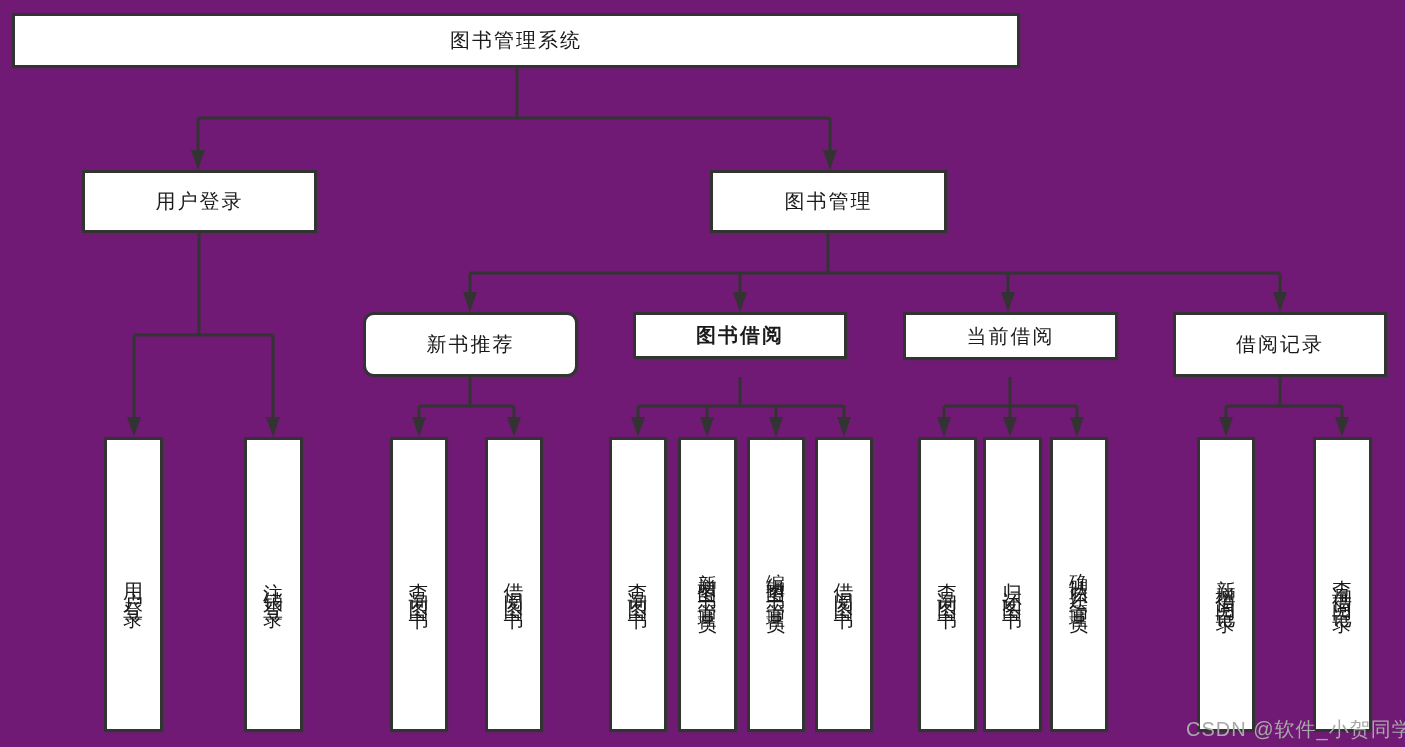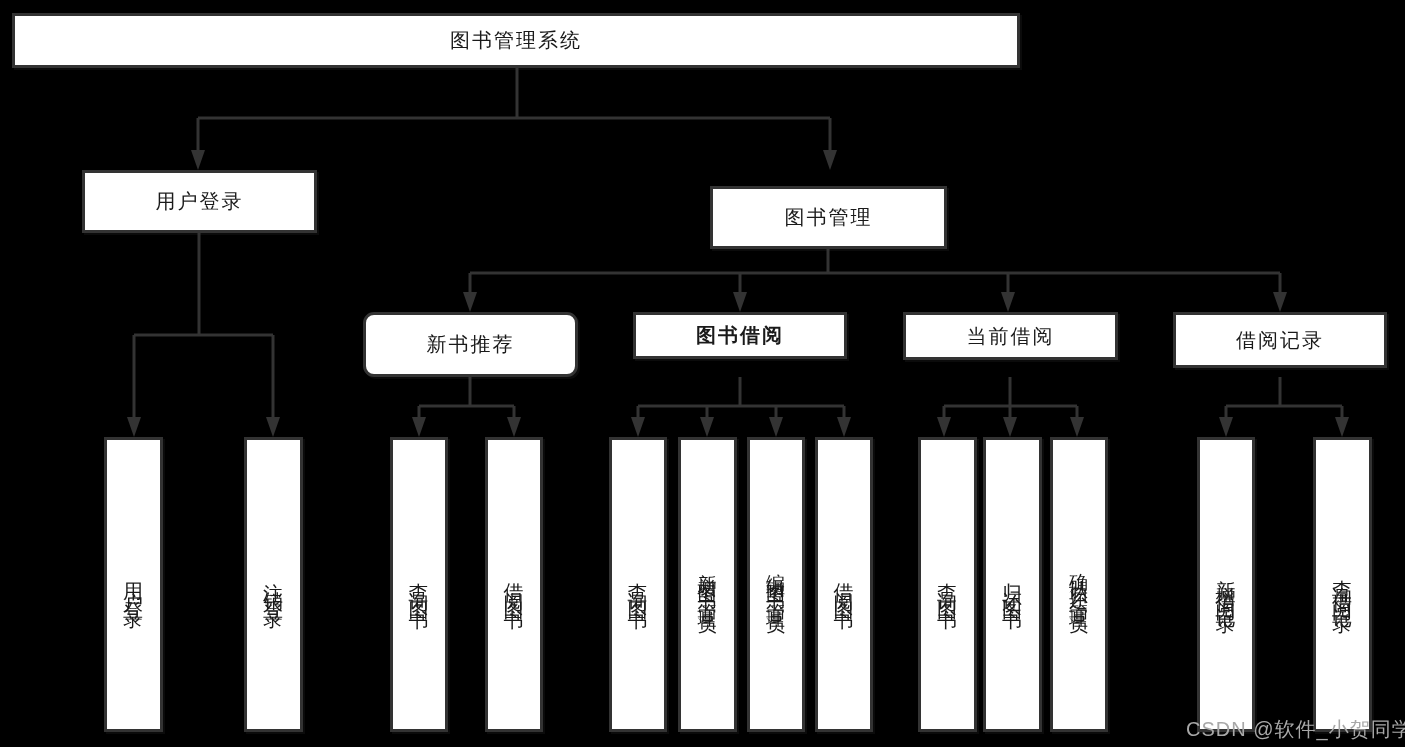"图书管理系统" #stage { background: #000000 -> #701a75 }
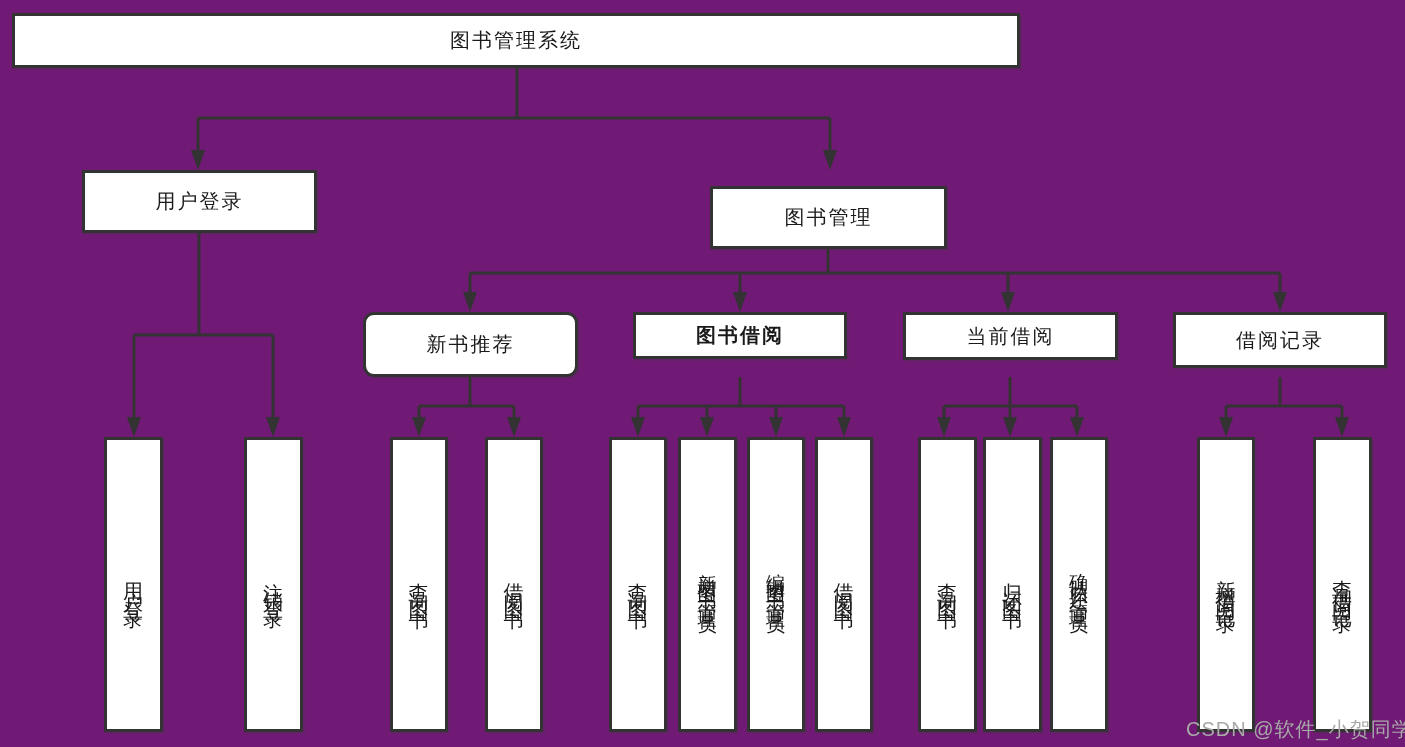"图书管理" div.hbox { margin-top: 16px -> none }
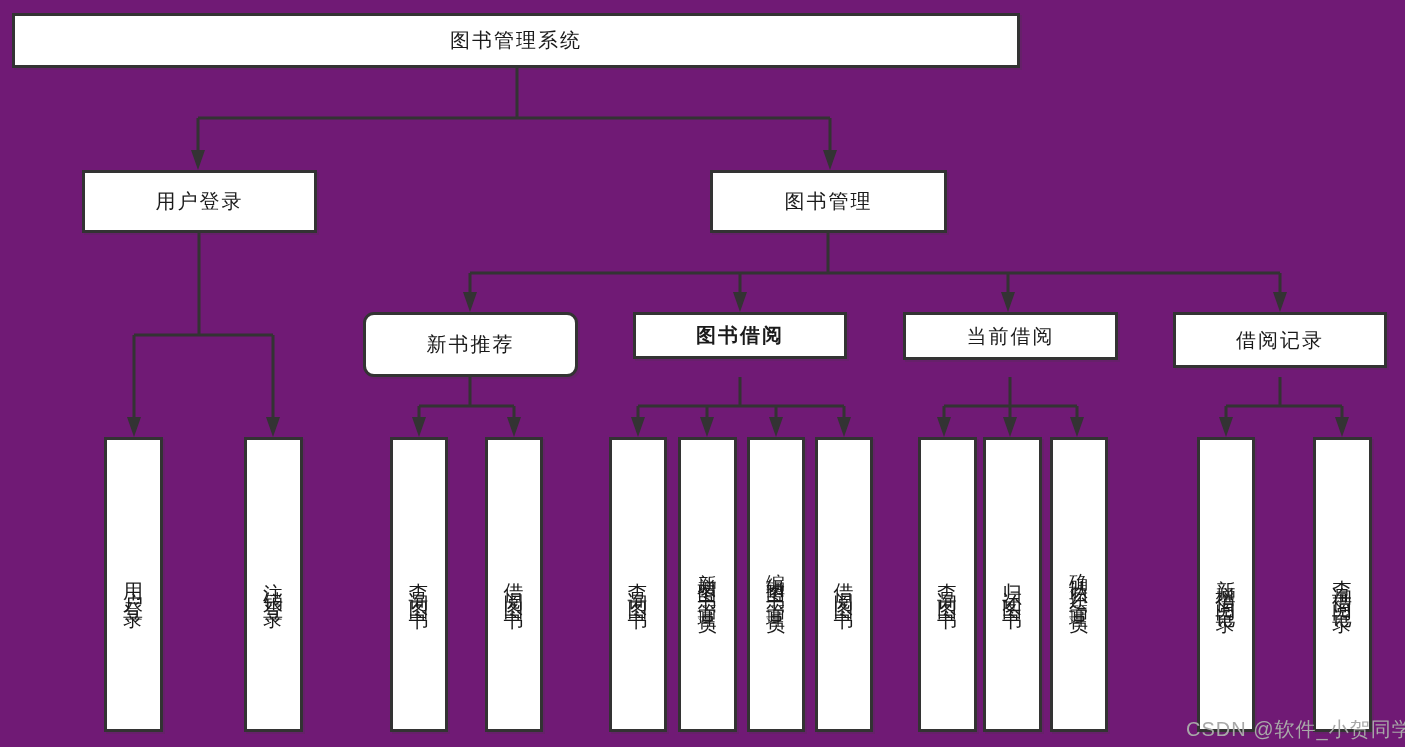"借阅记录" div.hbox { height: 56px -> 65px }
